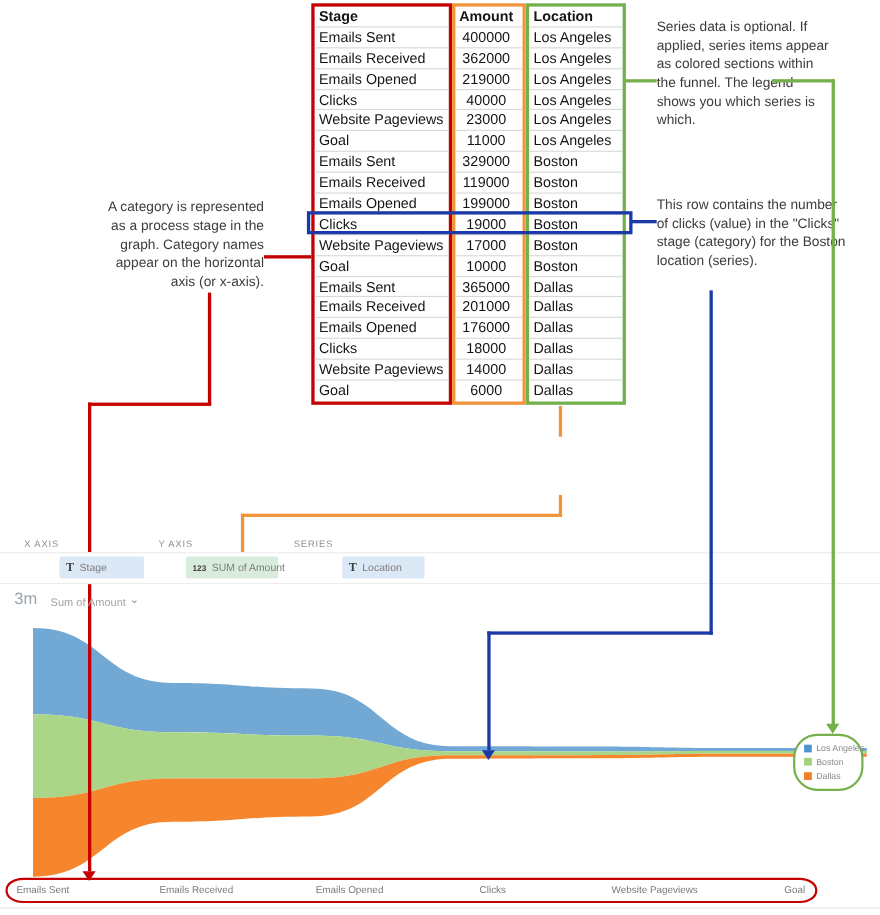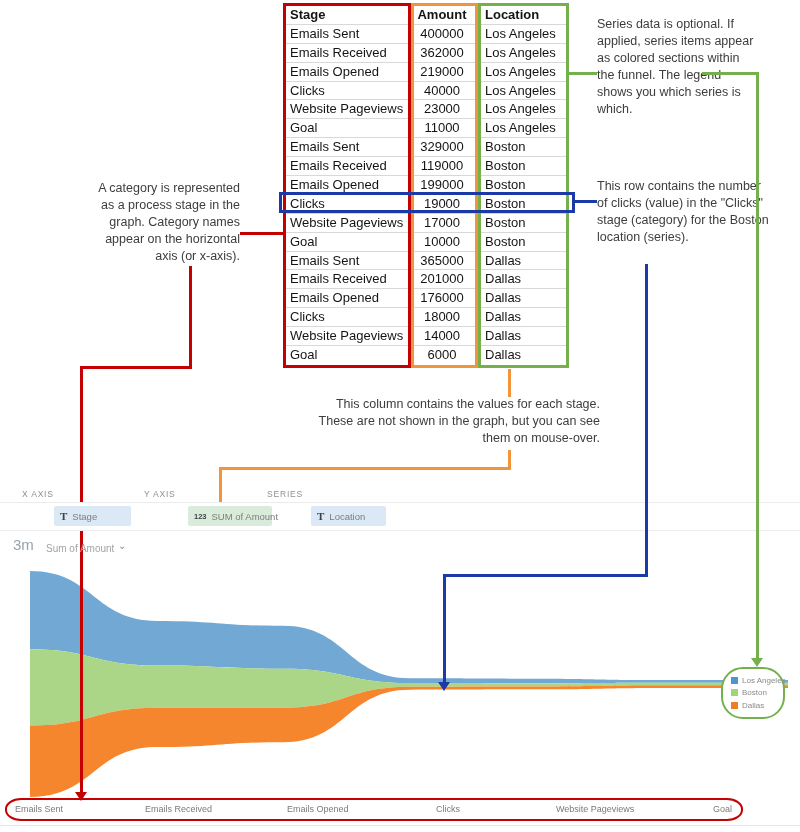"This column contains the values" div.note { html: <div>This column contains the values for each stage. These are not shown in the graph, but you can see them on mouse-over.</div> -> none }
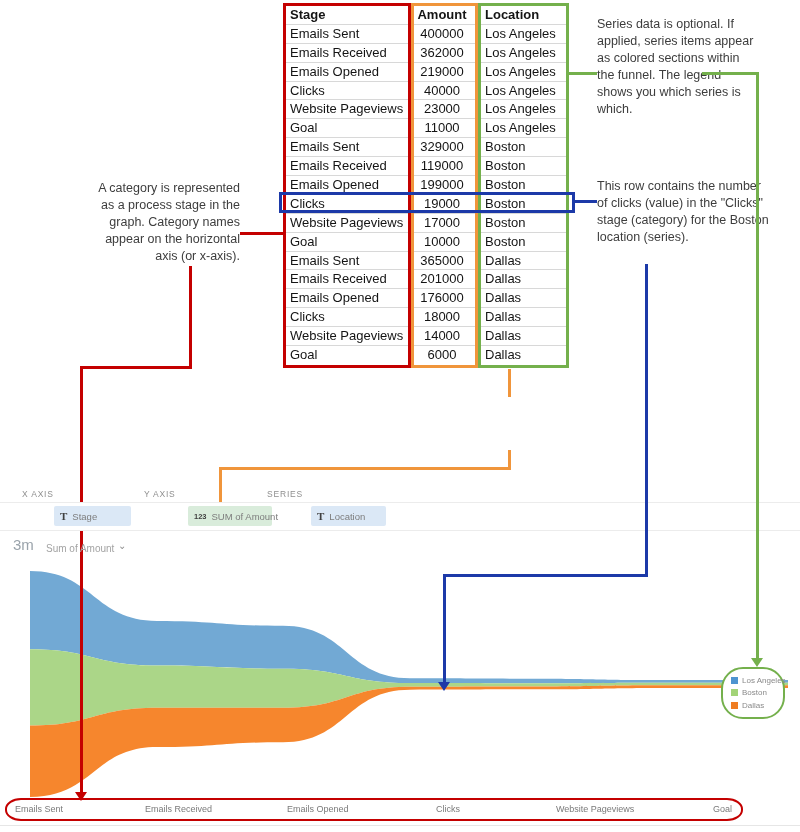"123" div.fbox { left: 188px -> 169px }
